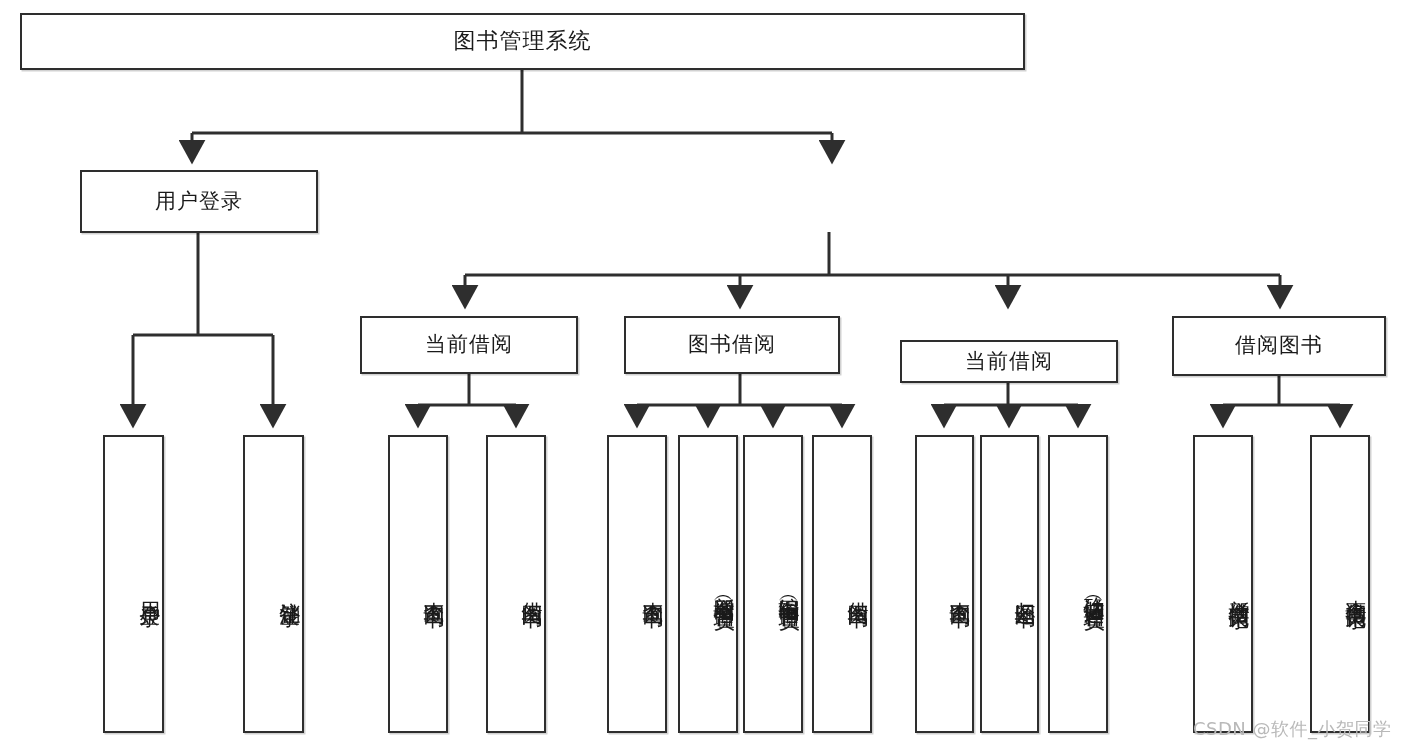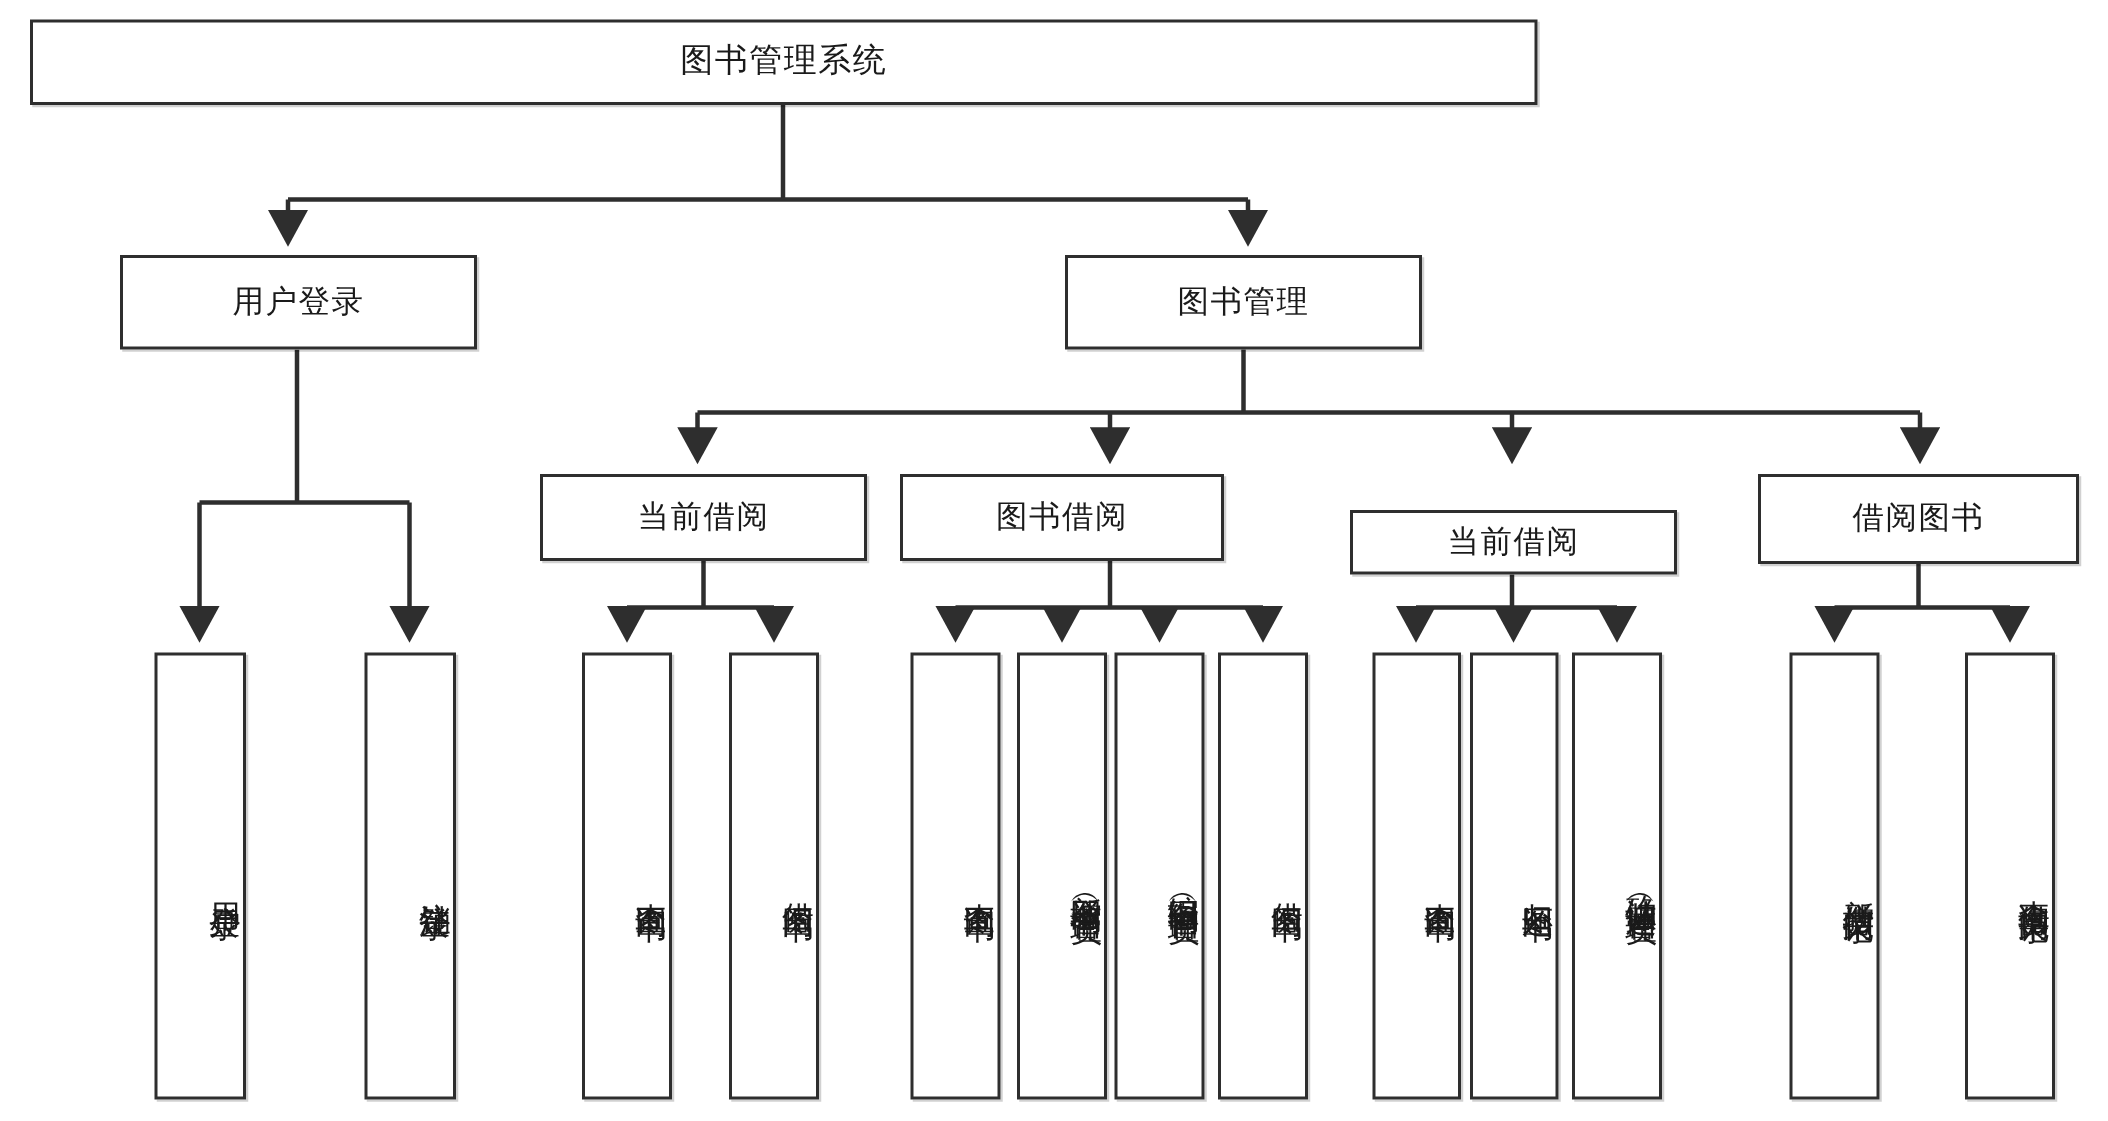"图书管理" div.node { html: <div>图书管理</div> -> none }
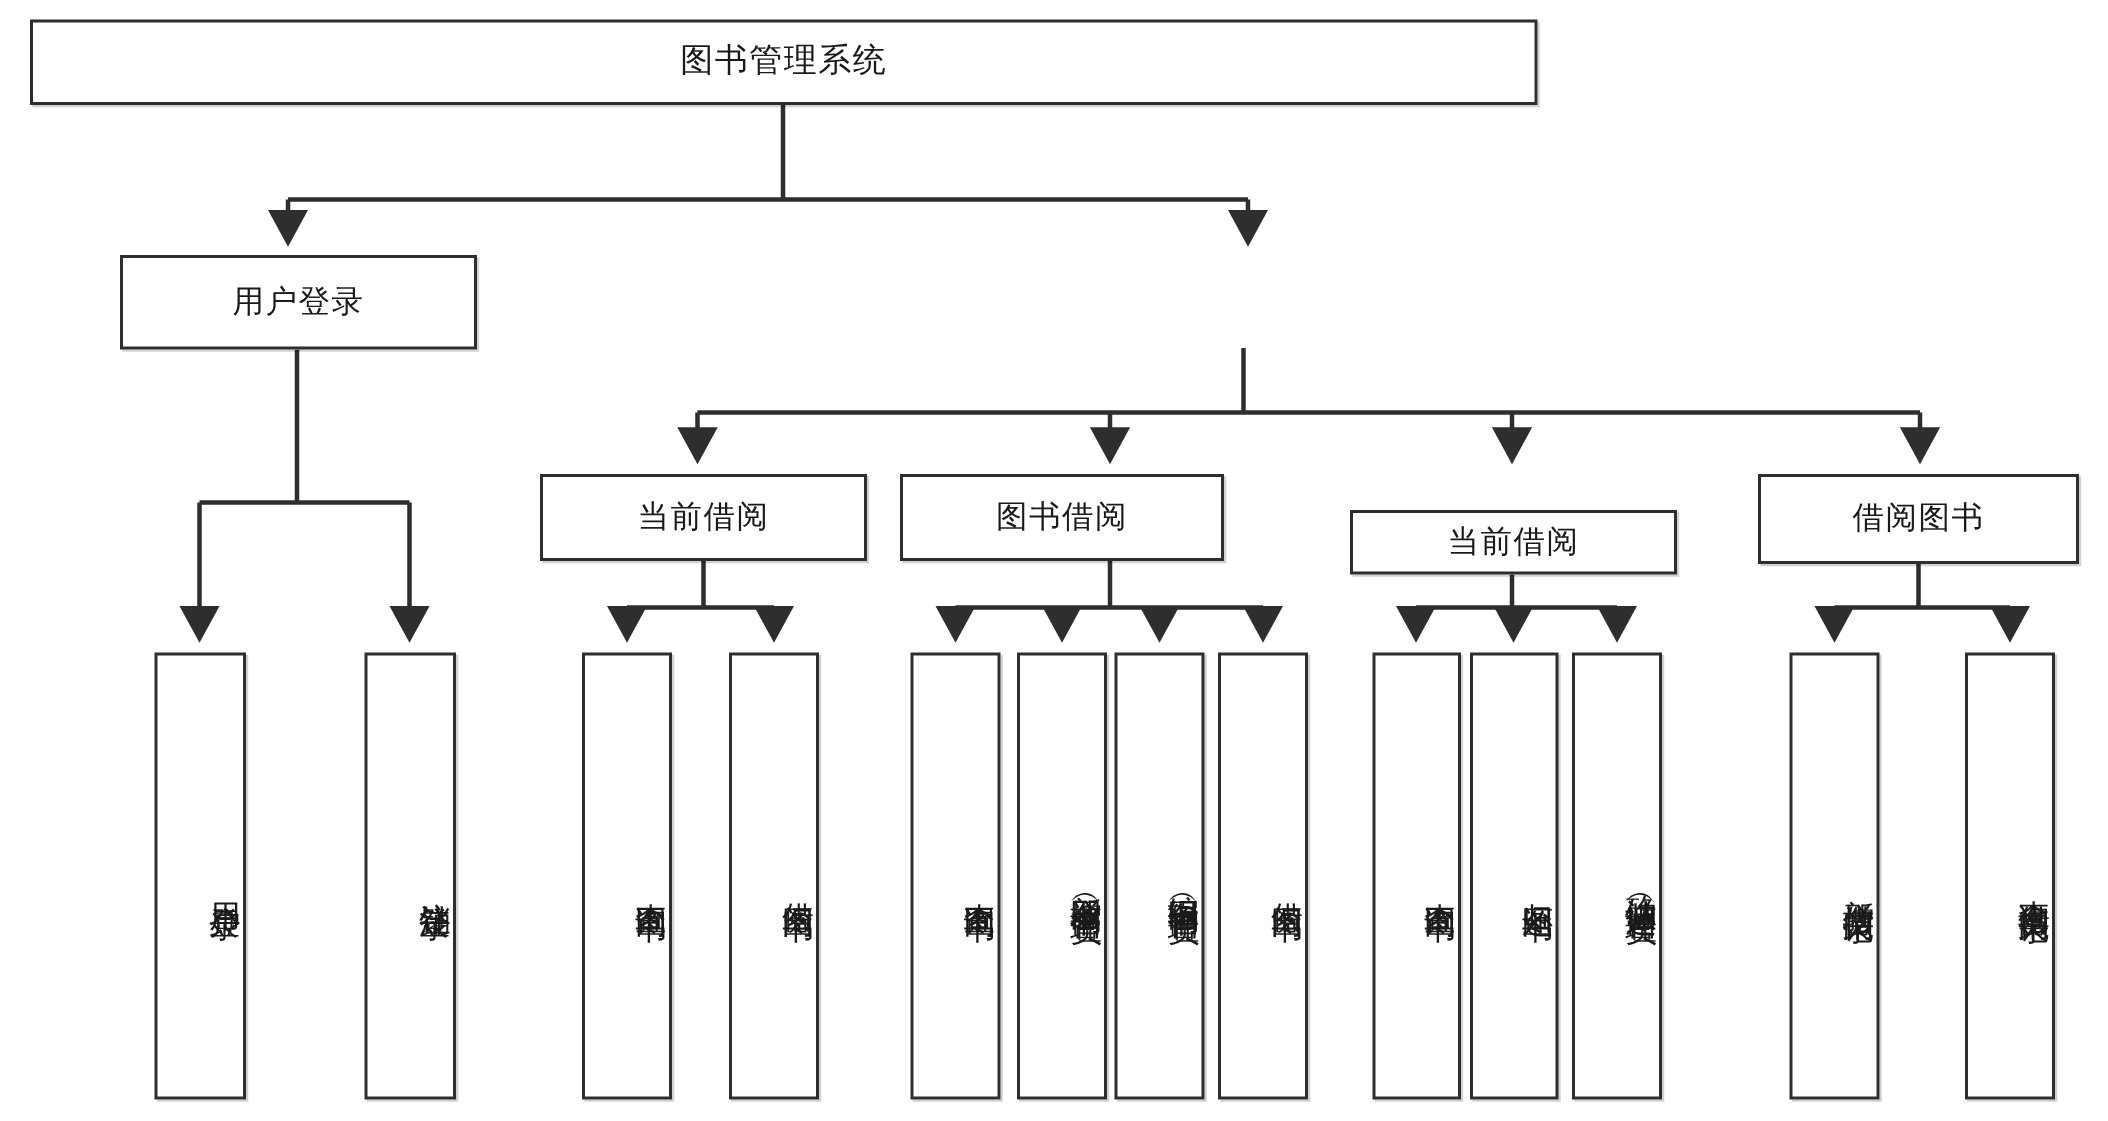"图书借阅" div.node { left: 600px -> 624px }
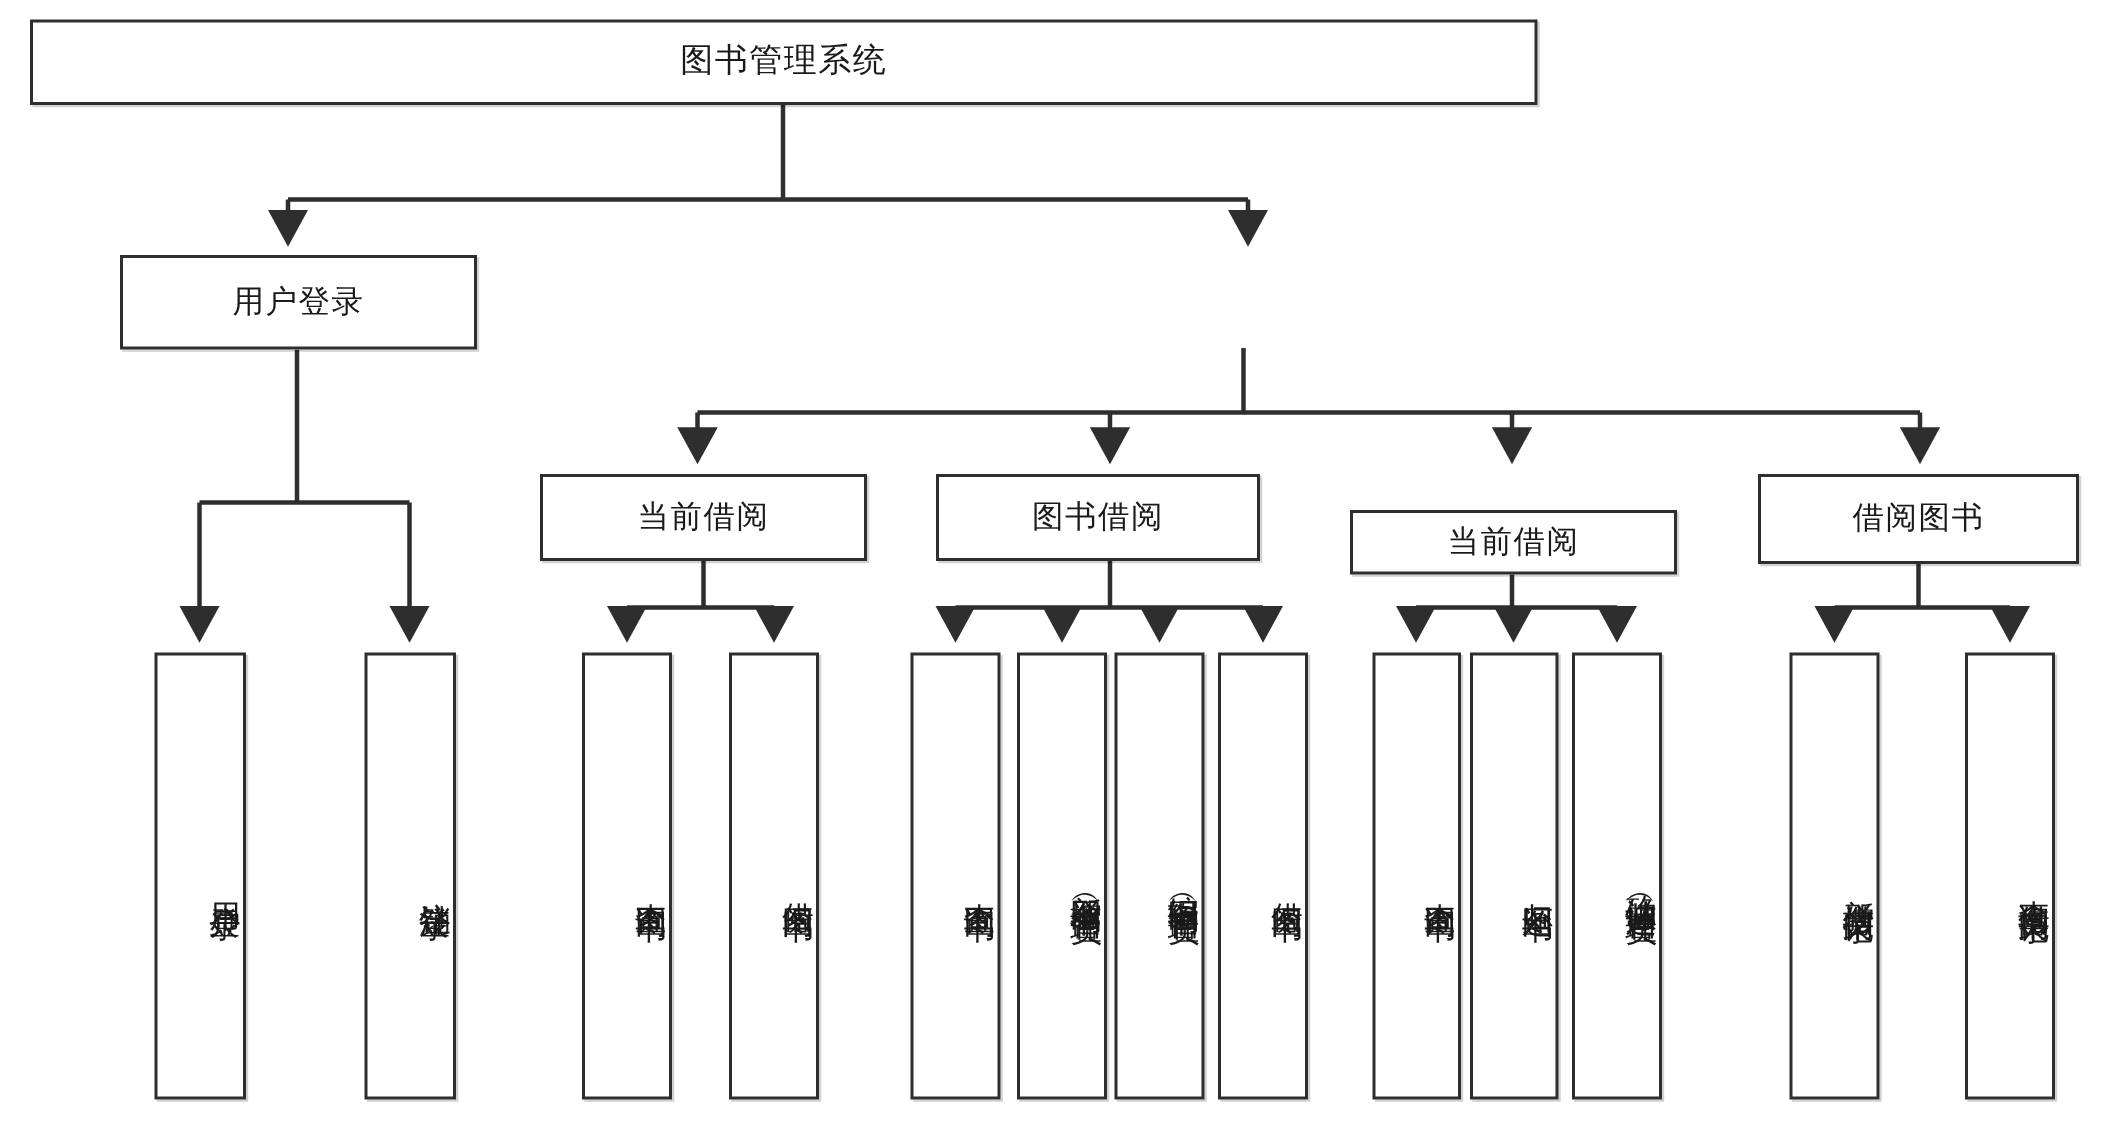"CSDN @软件_小贺同学" div.watermark { html: none -> <div>CSDN @软件_小贺同学</div> }
